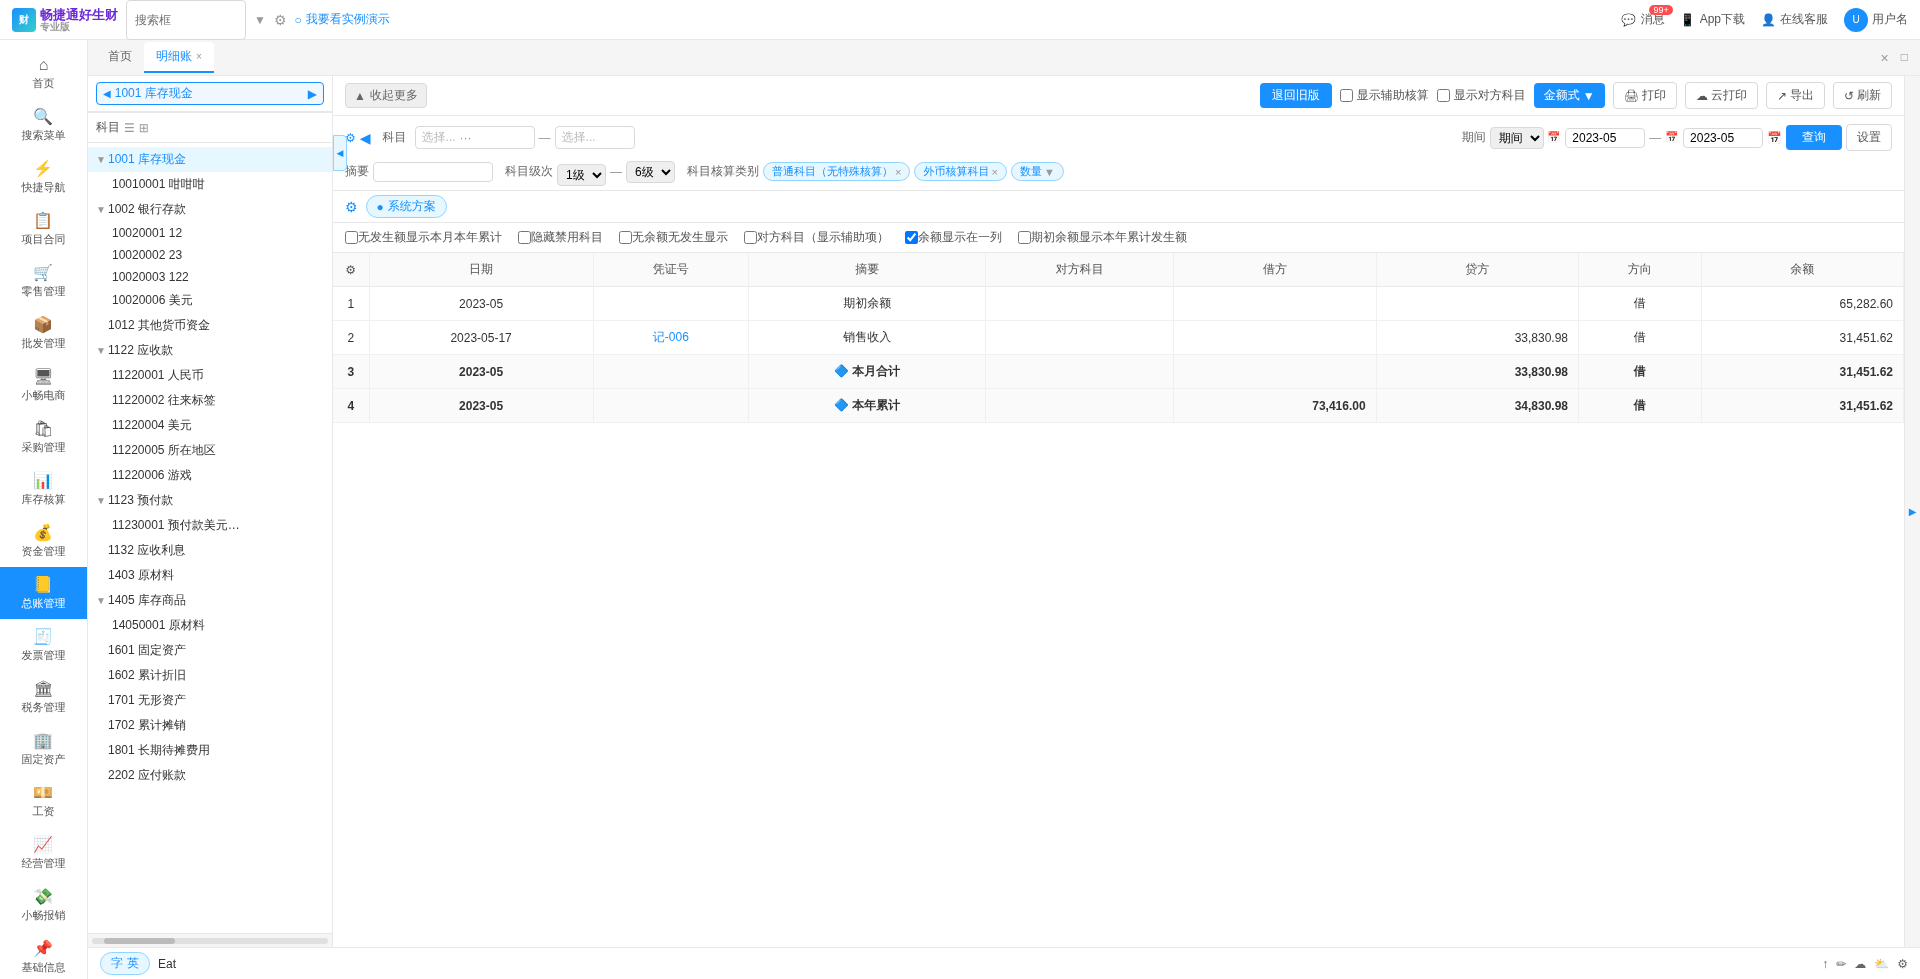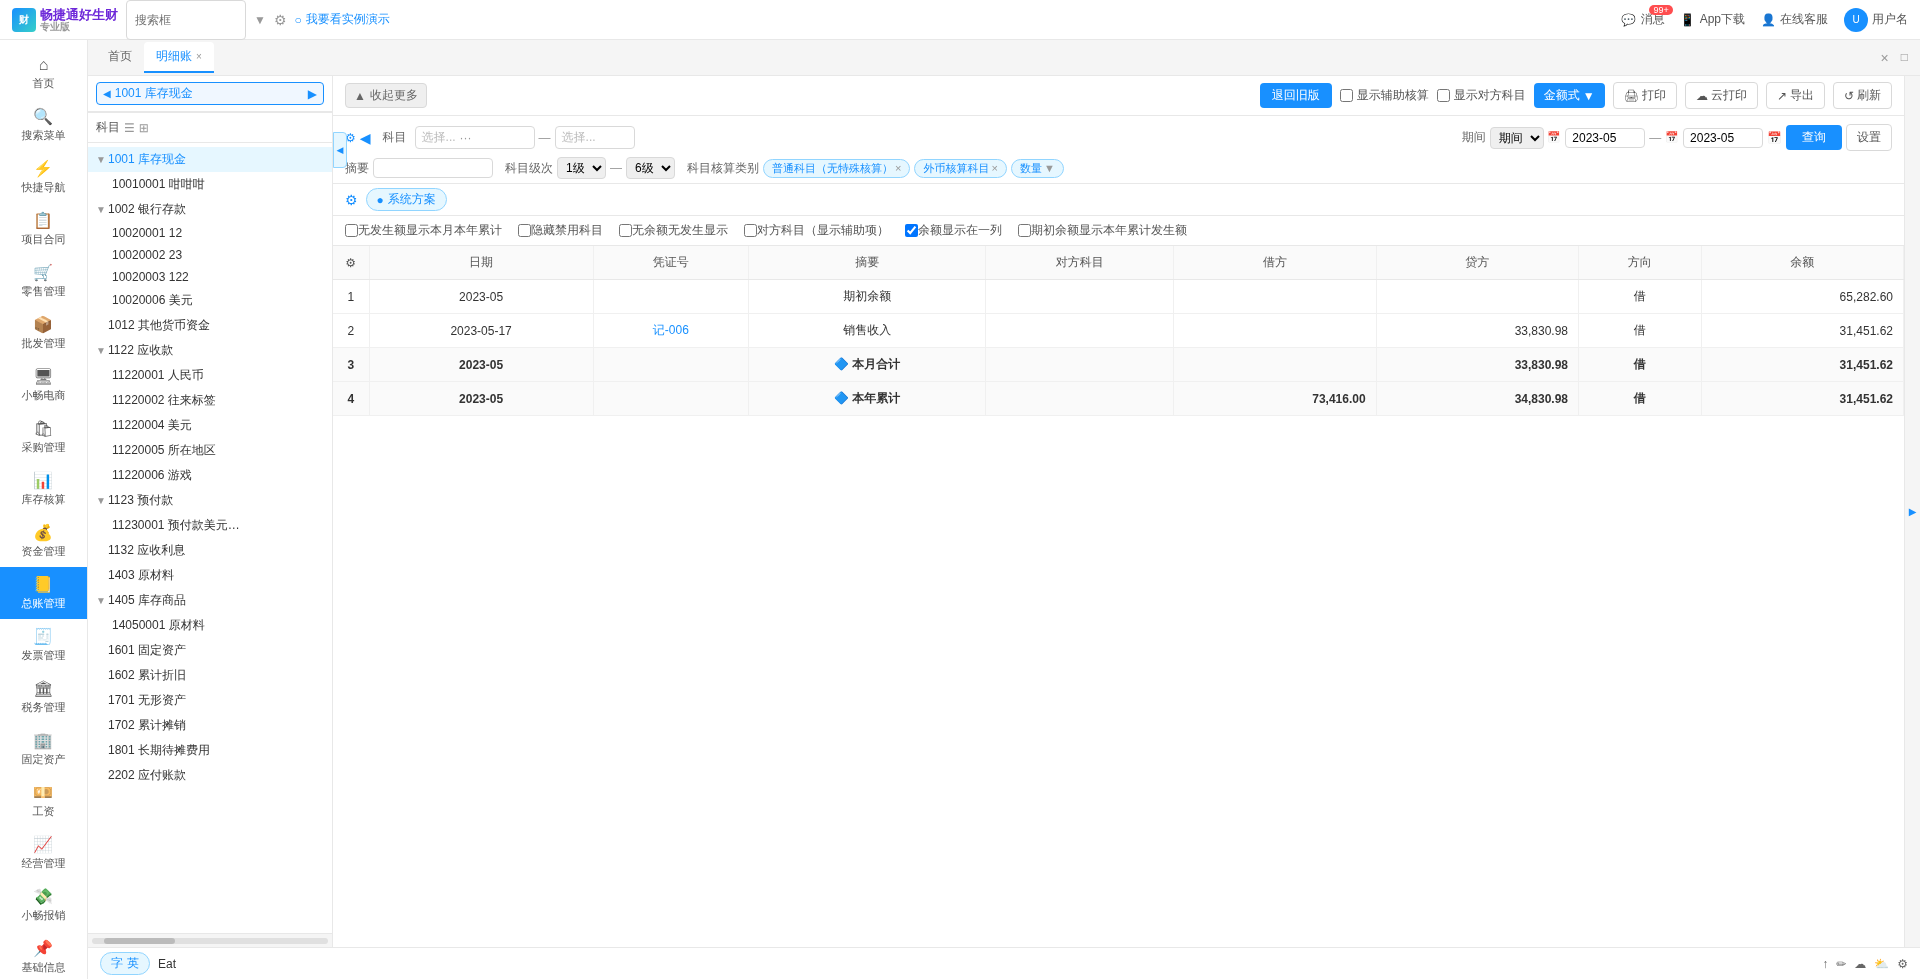"1级" select { margin-top: none -> 7px }
